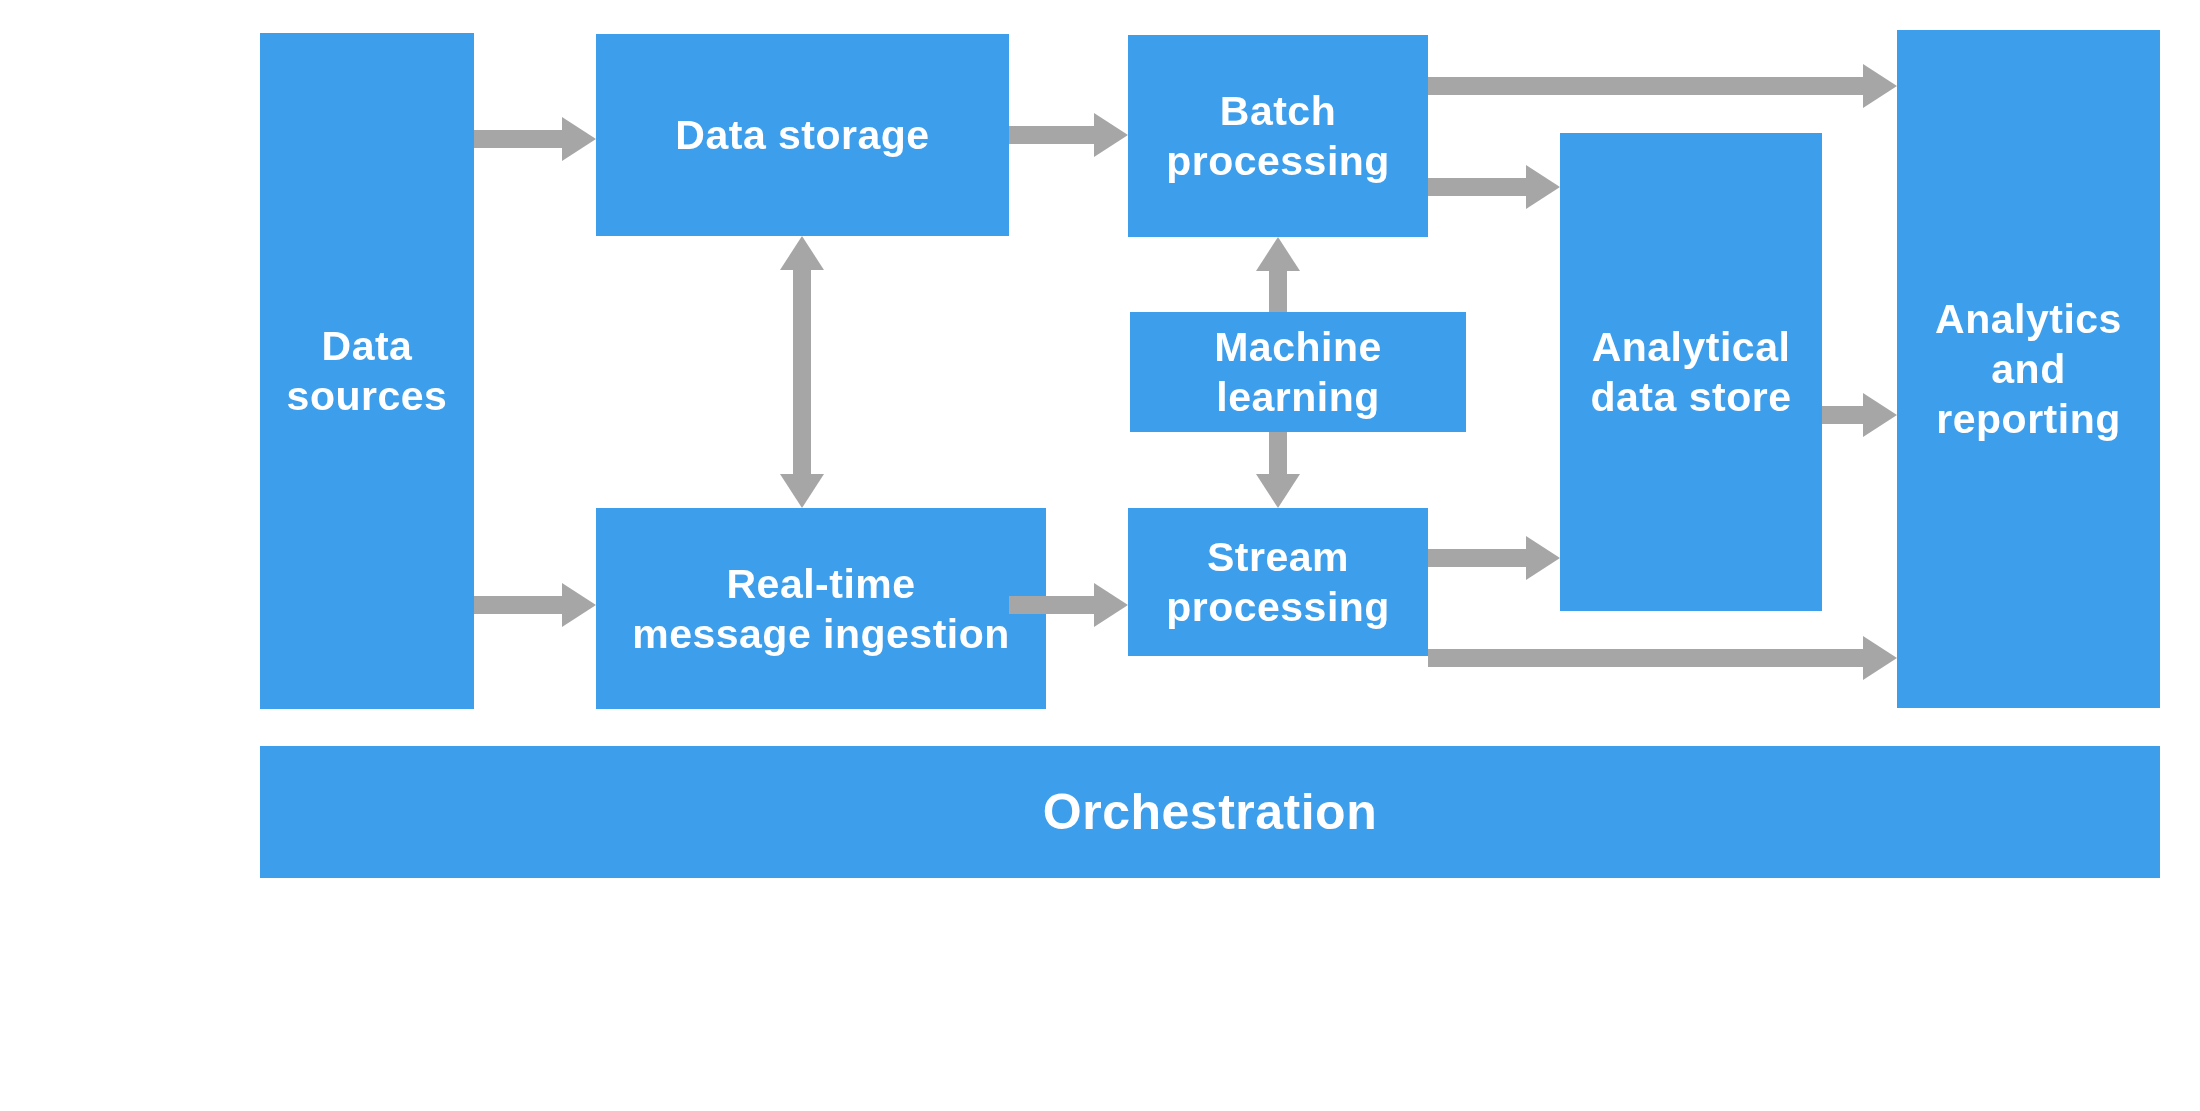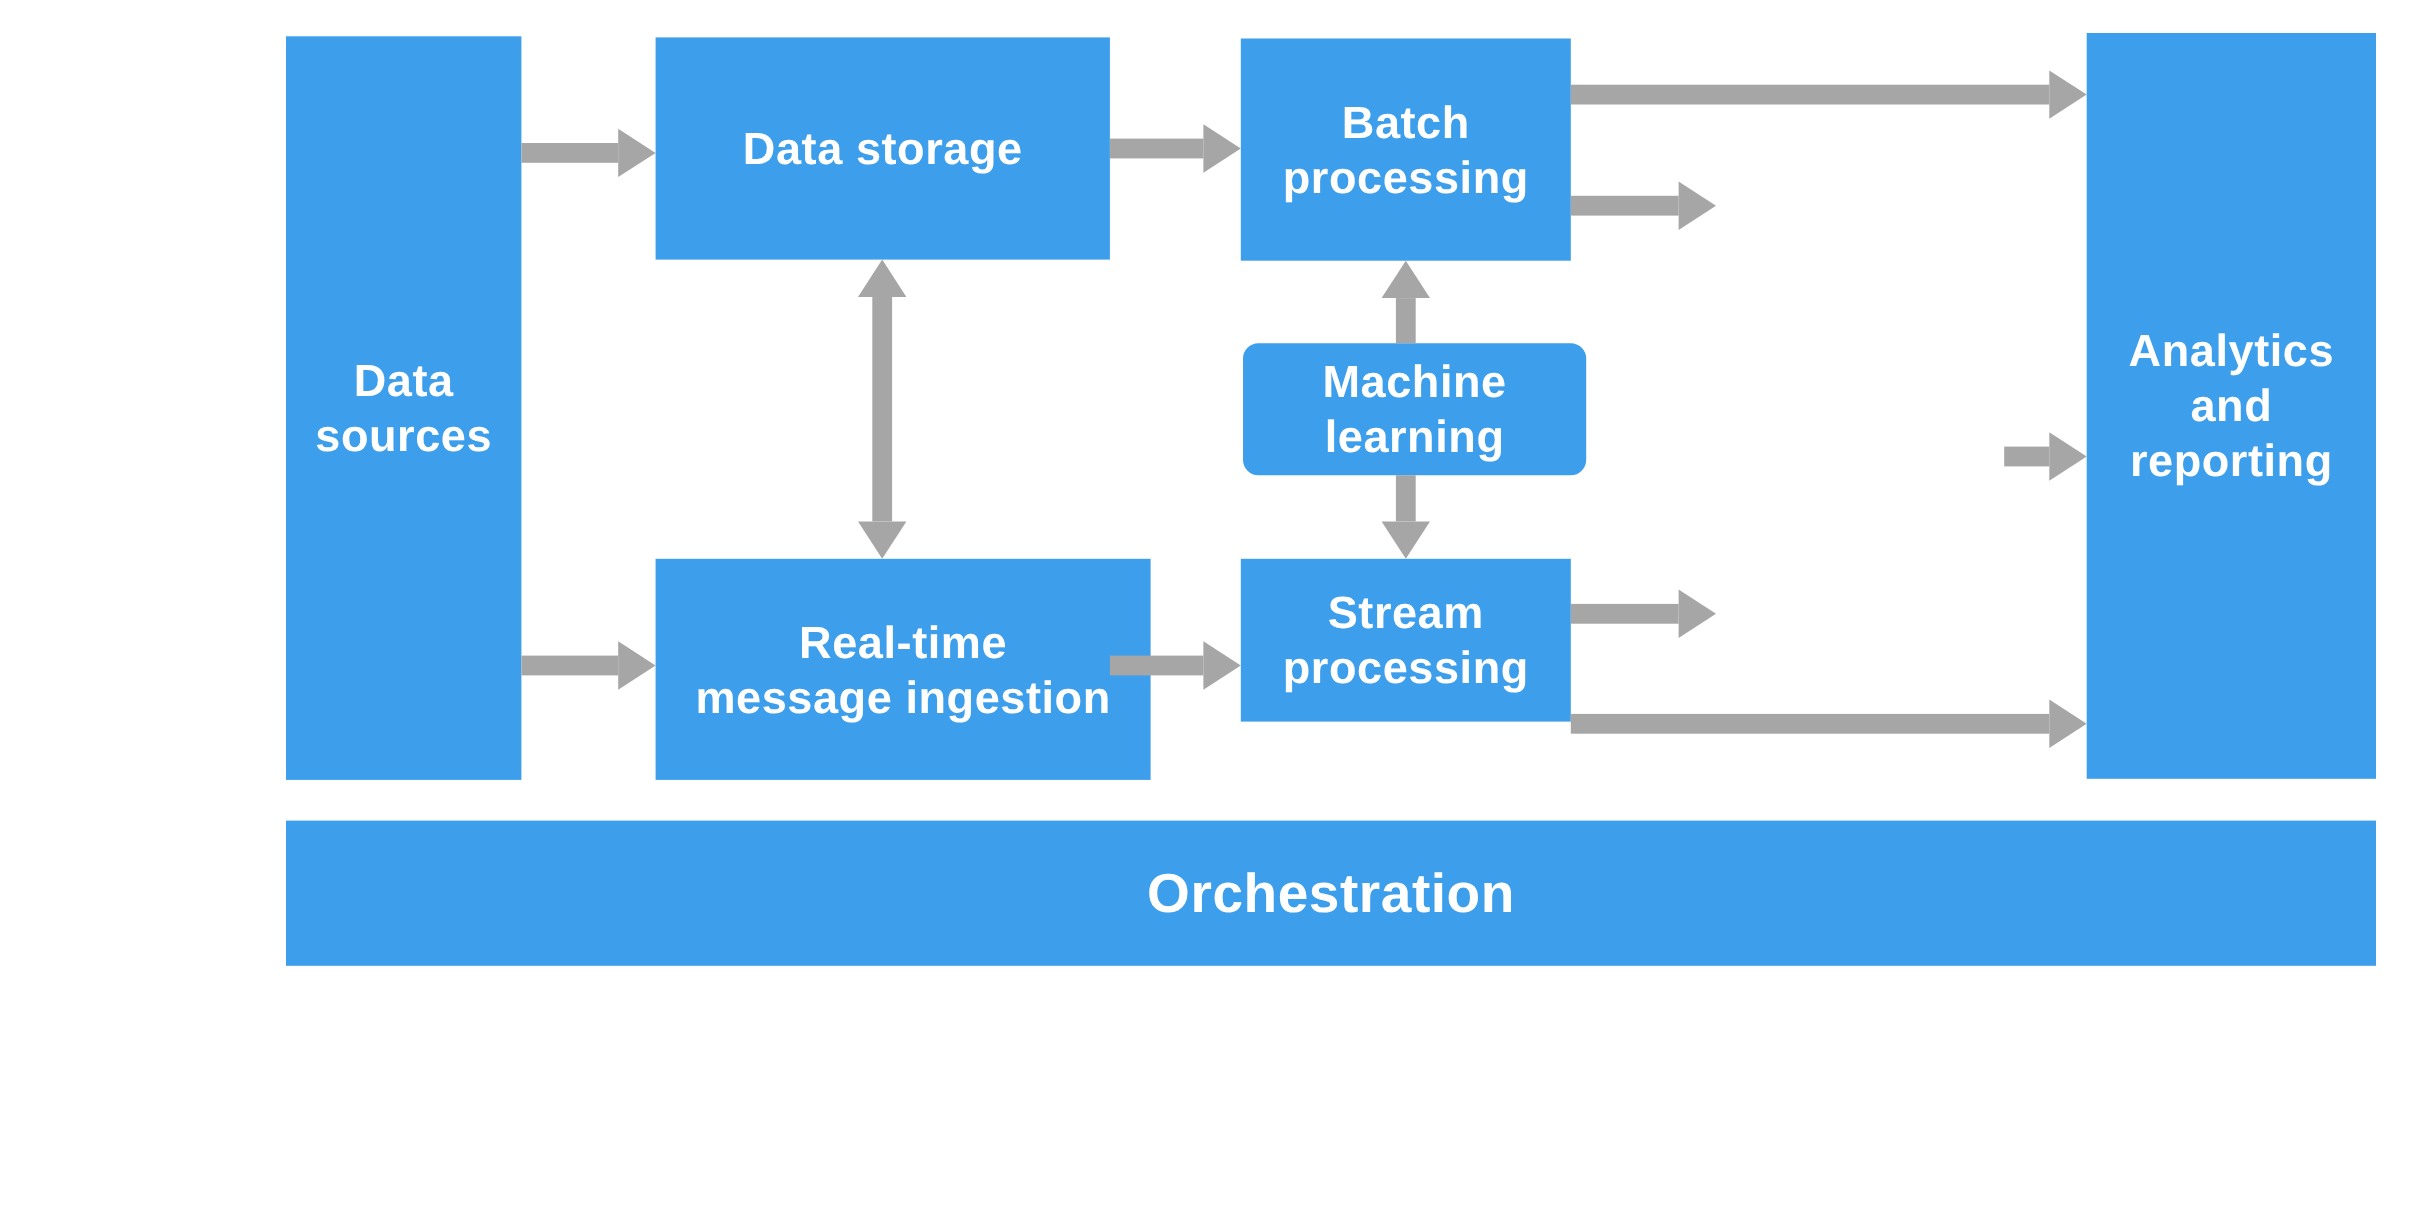"Machine" #box-ml { border-radius: 14px -> none; width: 312px -> 336px }
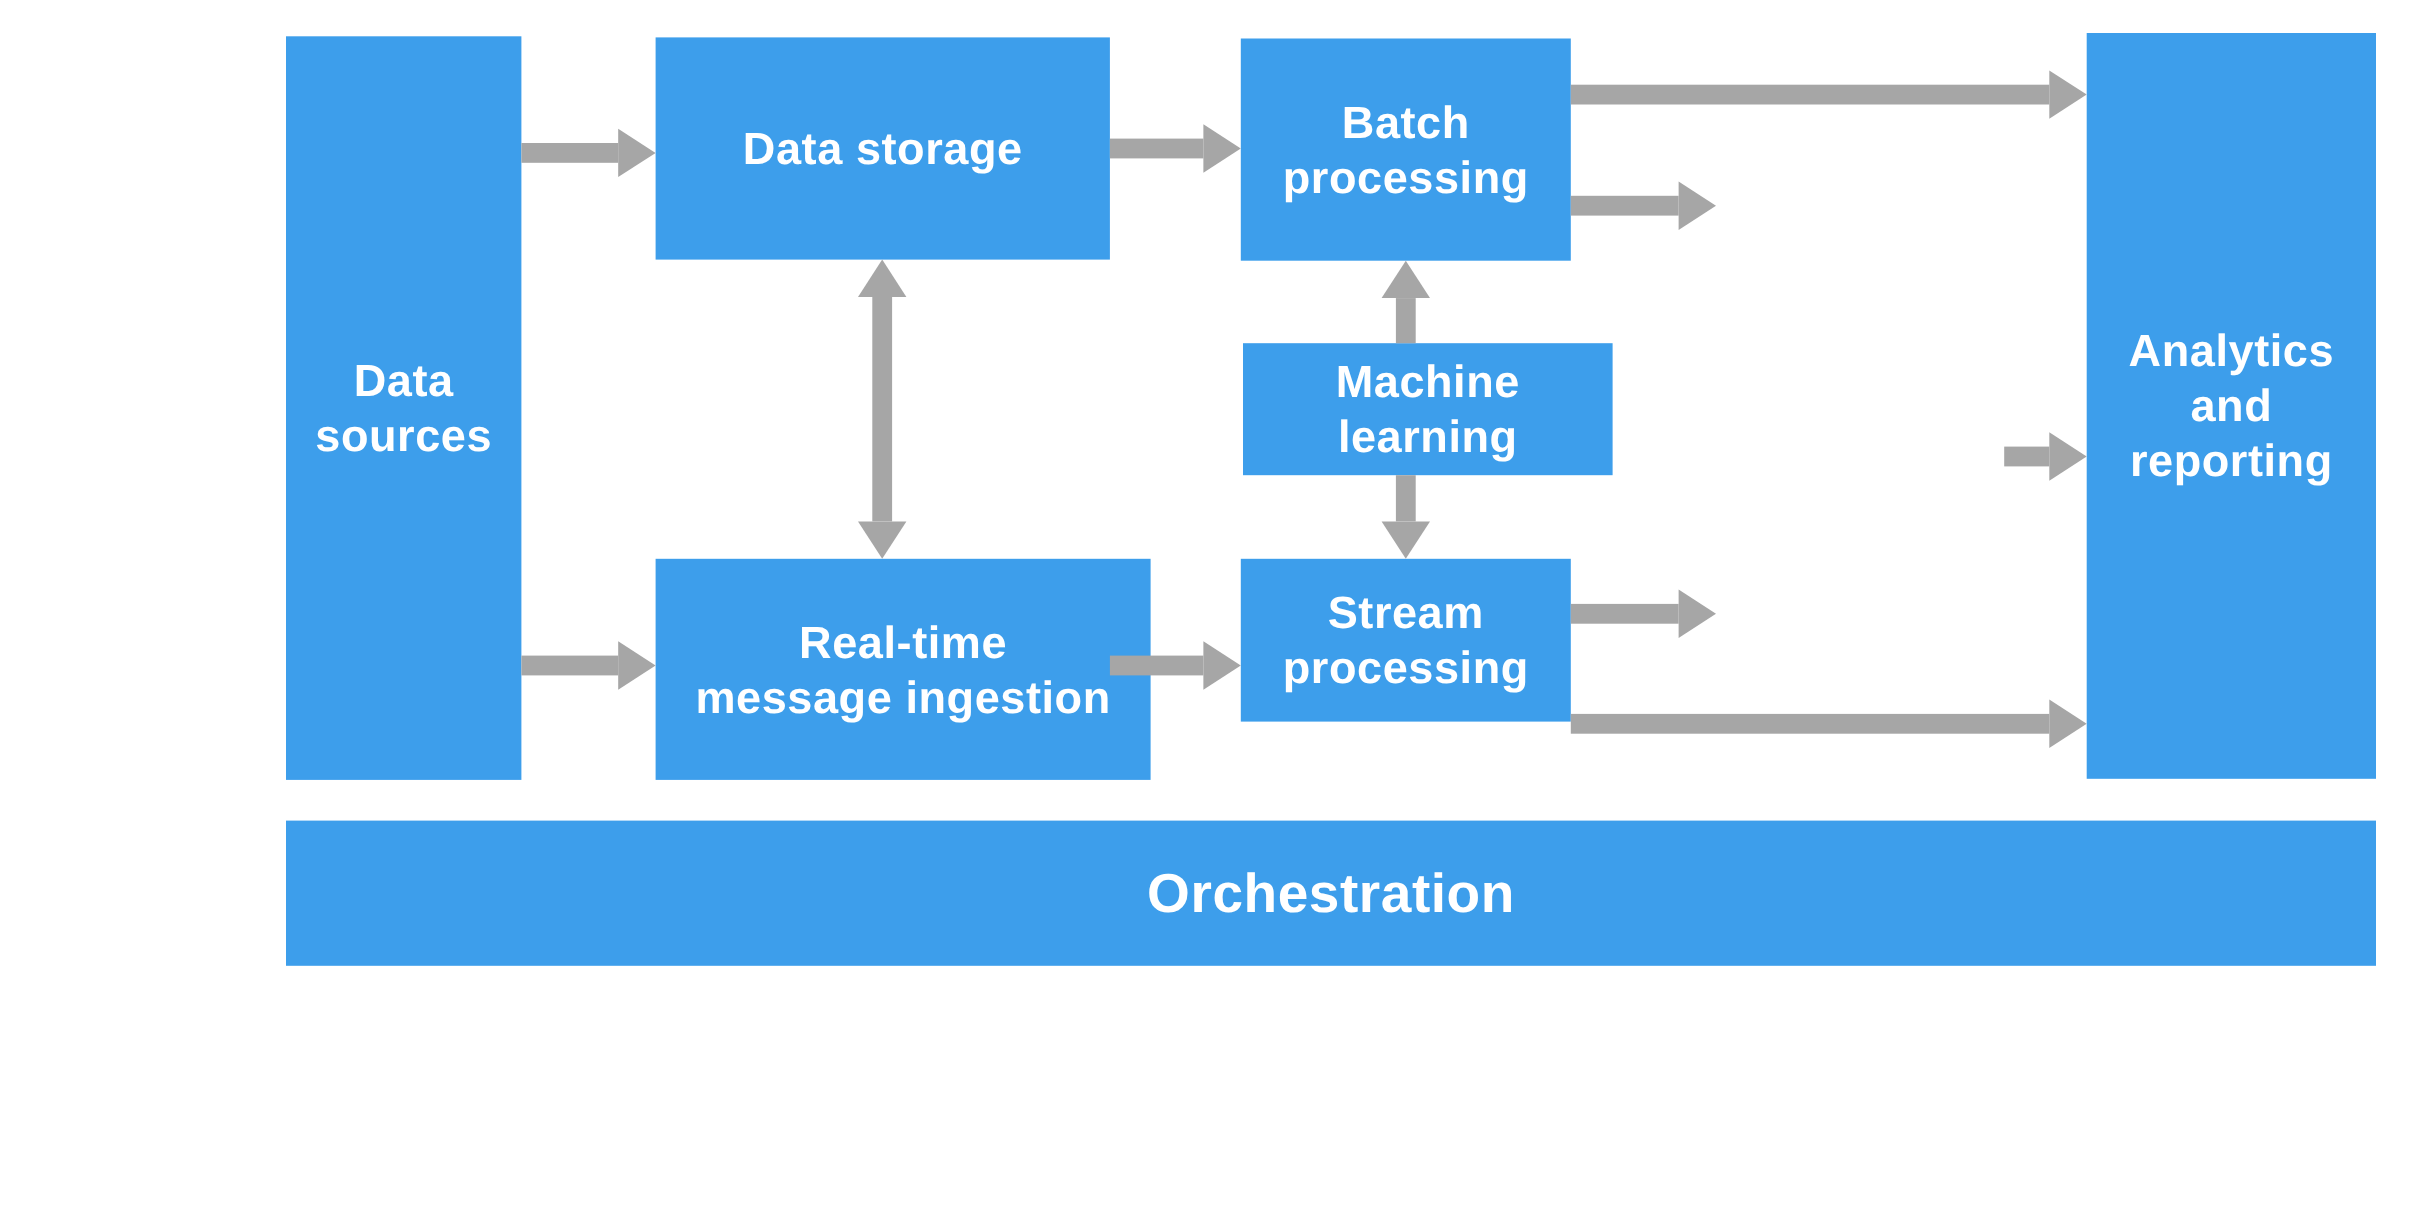"Analytical" div.box { html: none -> <div> <span>Analytical data store</span> </div> }
